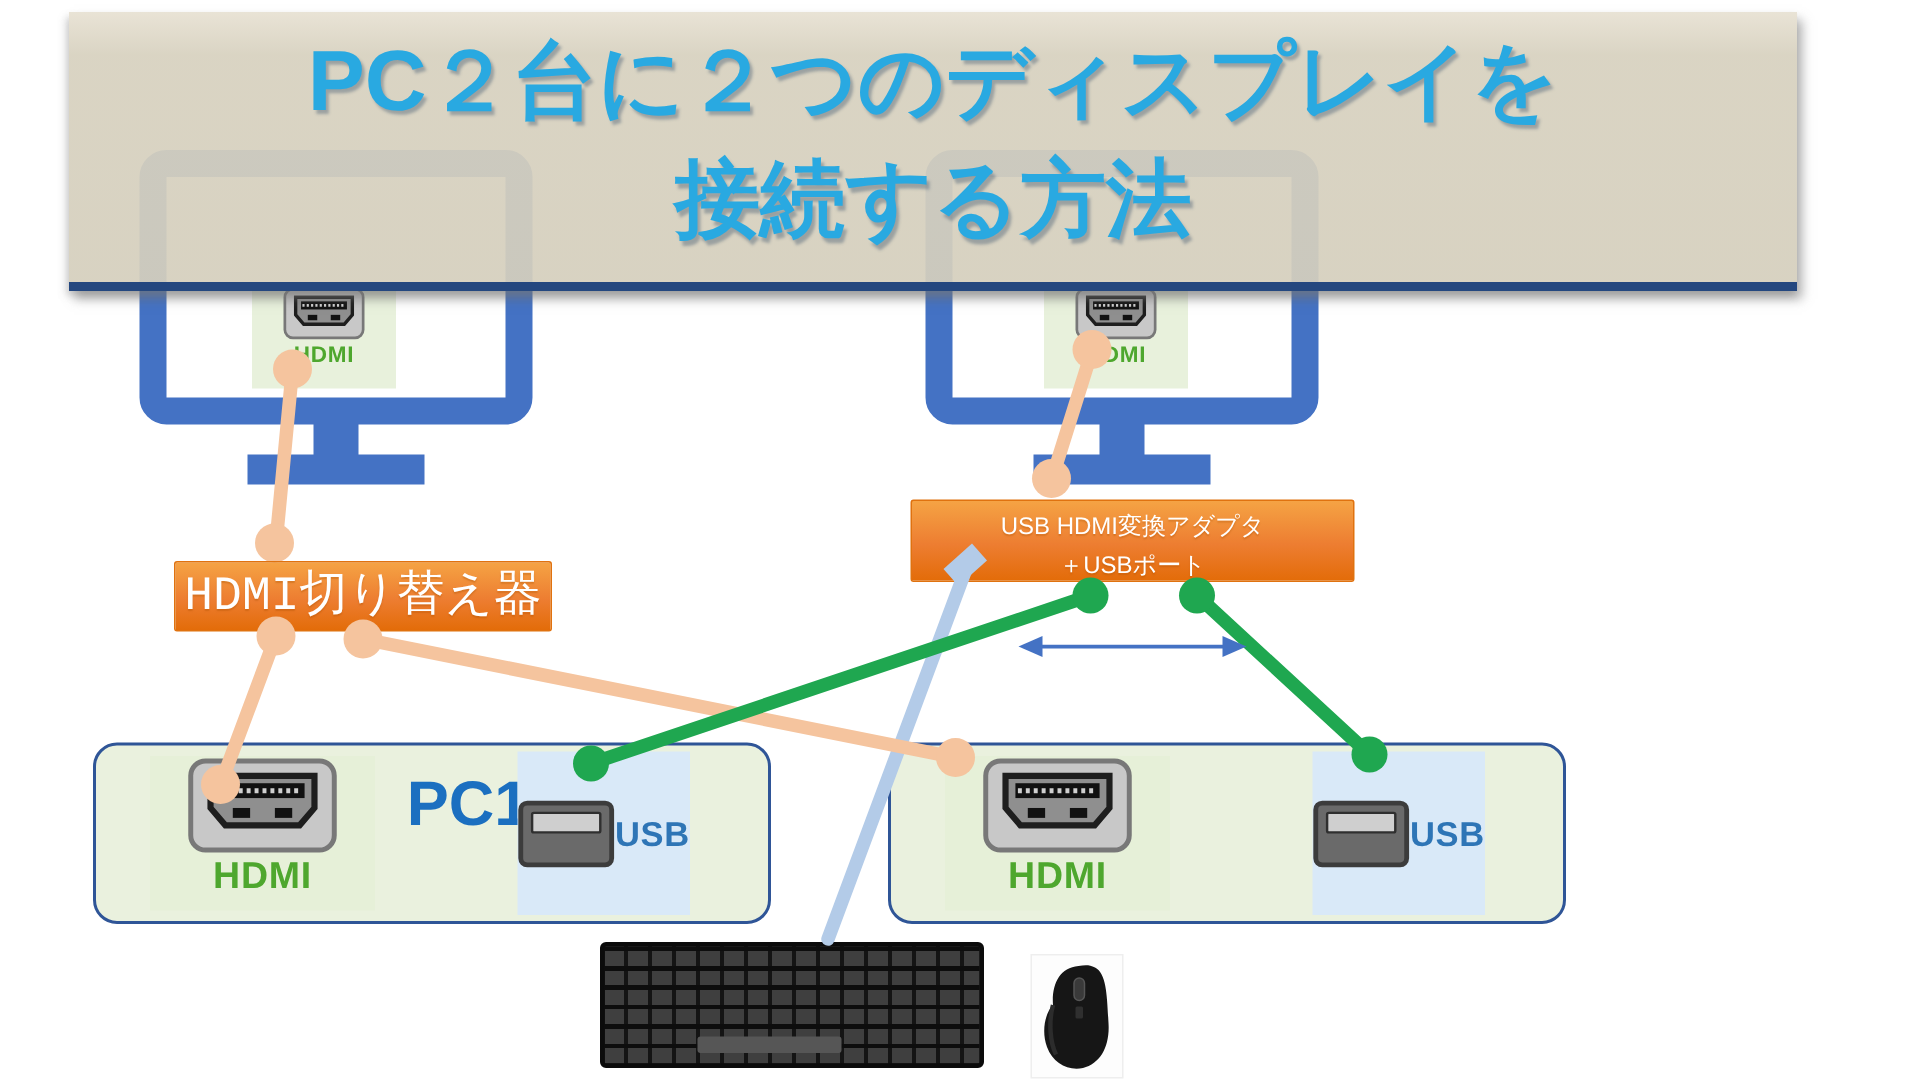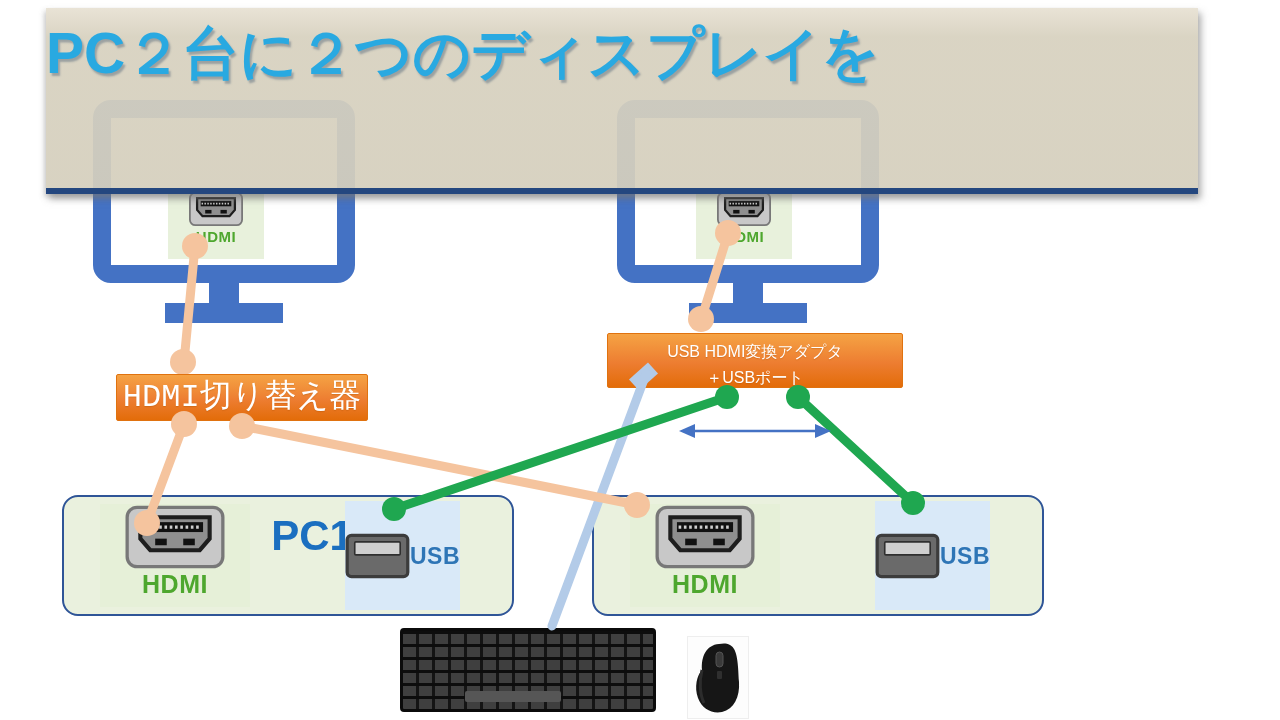"PC２台に２つのディスプレイを" .title-line { text-align: left -> center }
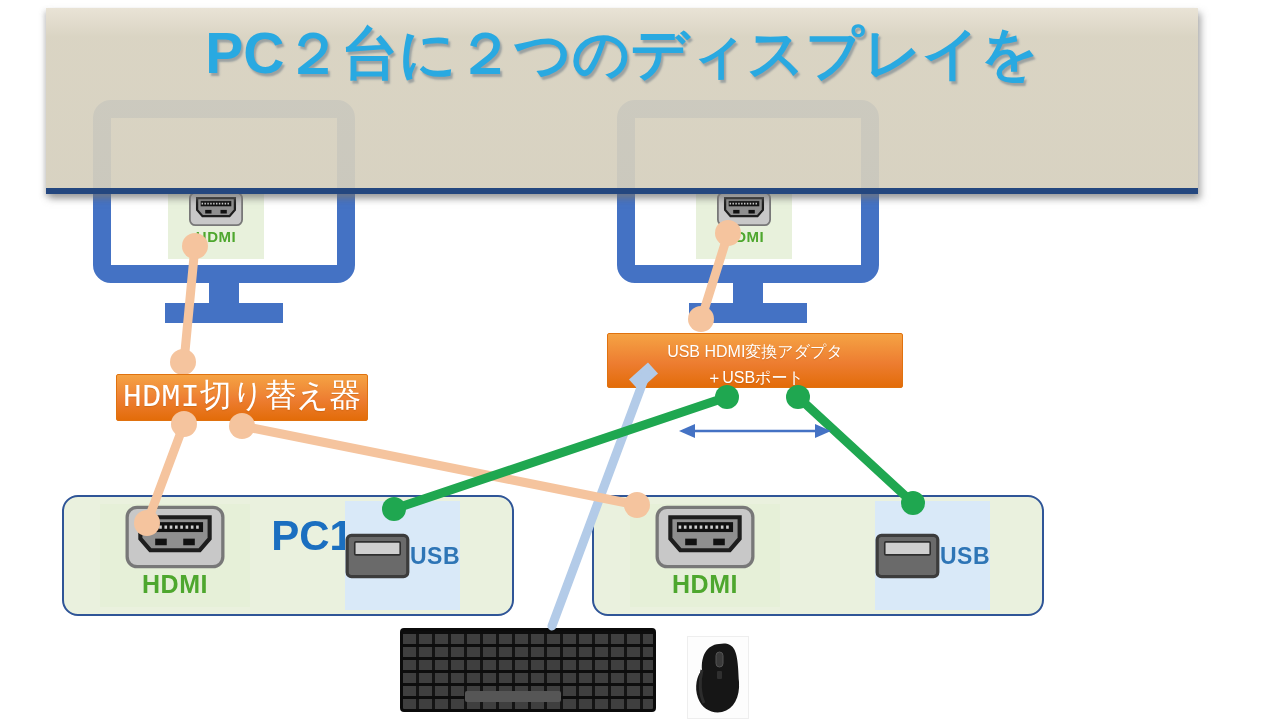"接続する方法" div.title-line { html: none -> <div>接続する方法</div> }
